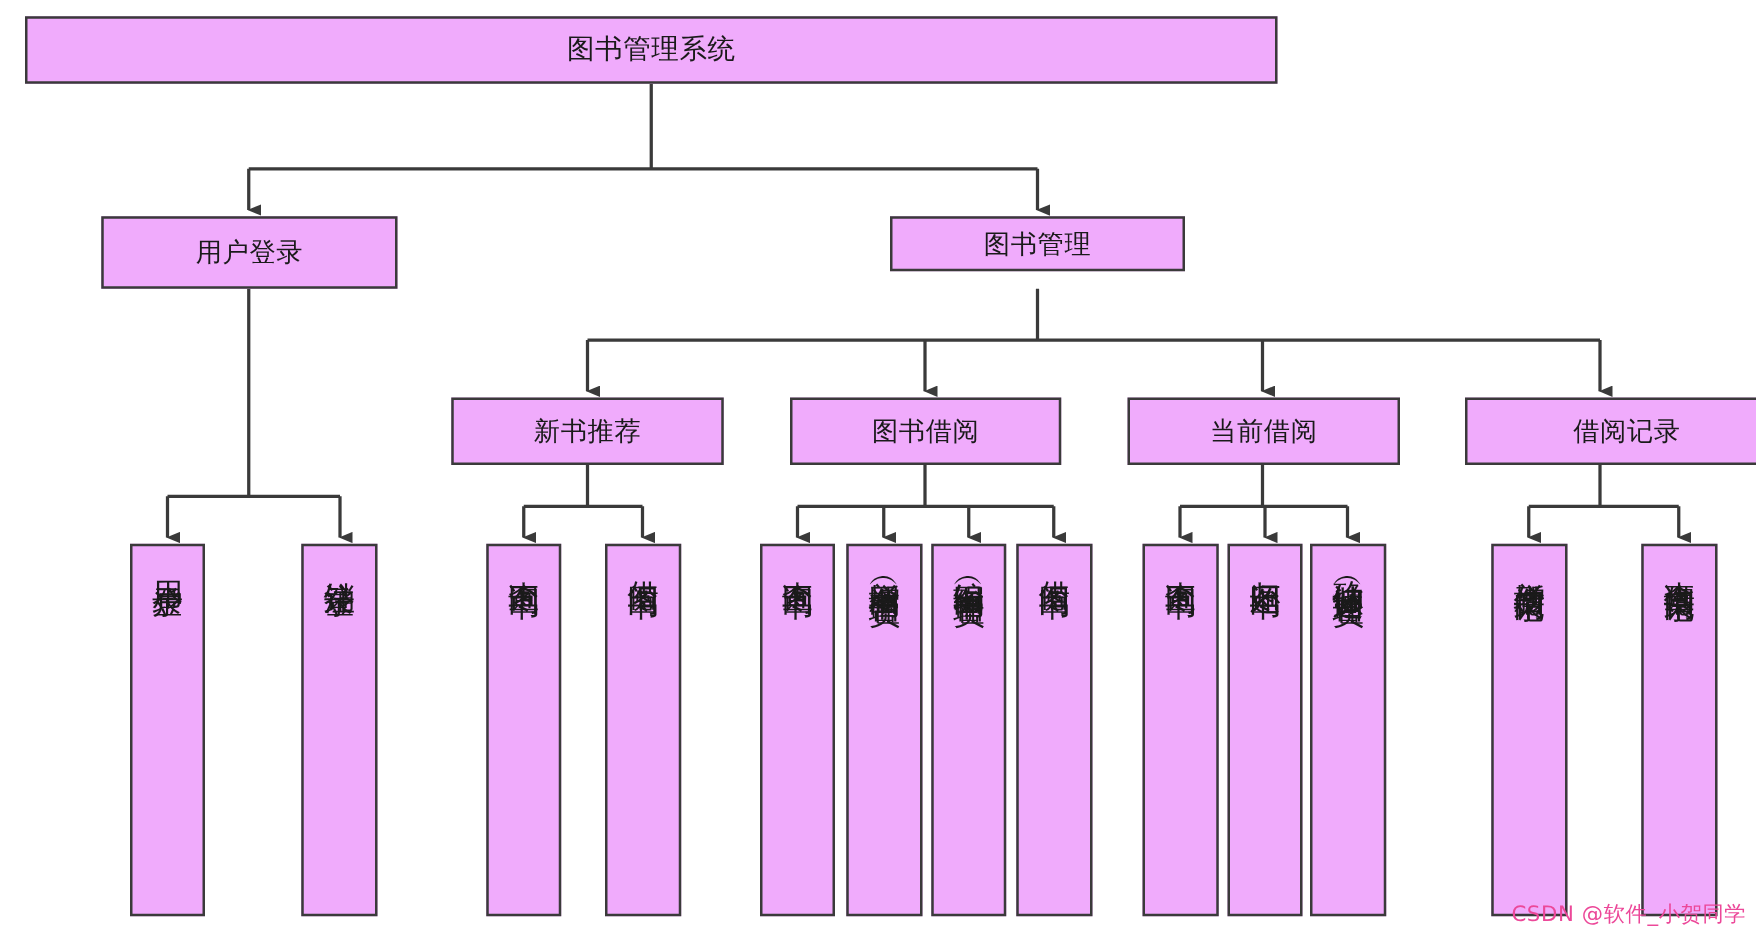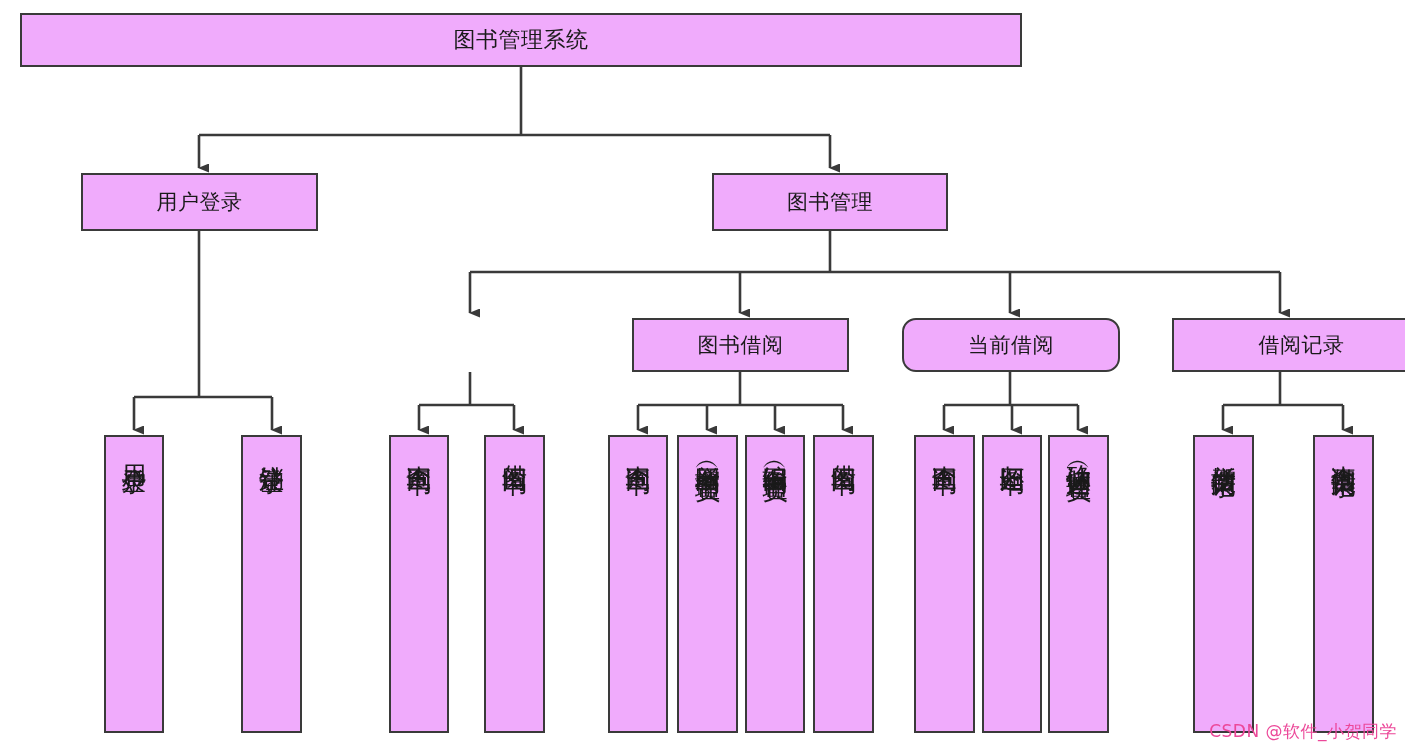"图书管理" div.node { height: 58px -> 44px }
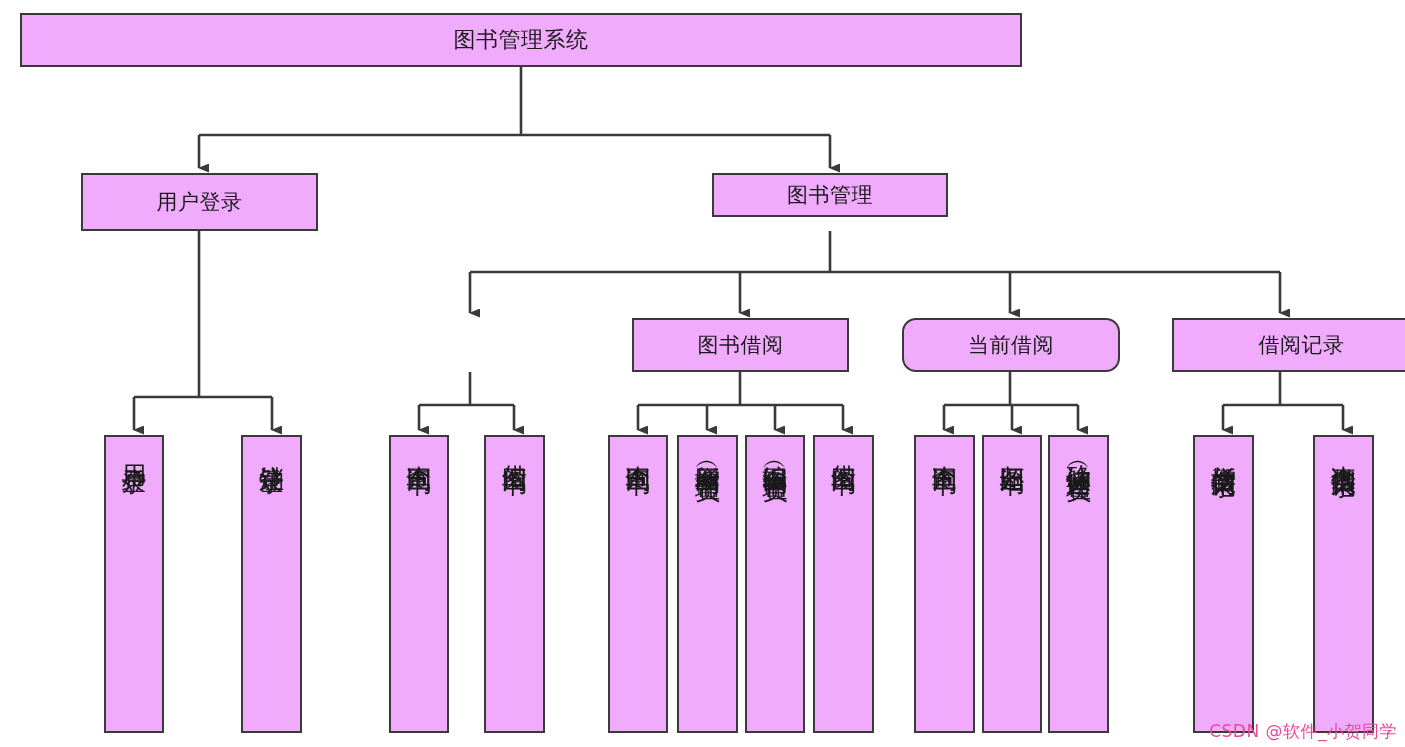"新书推荐" div.node { html: none -> <div> <span>新书推荐</span> </div> }
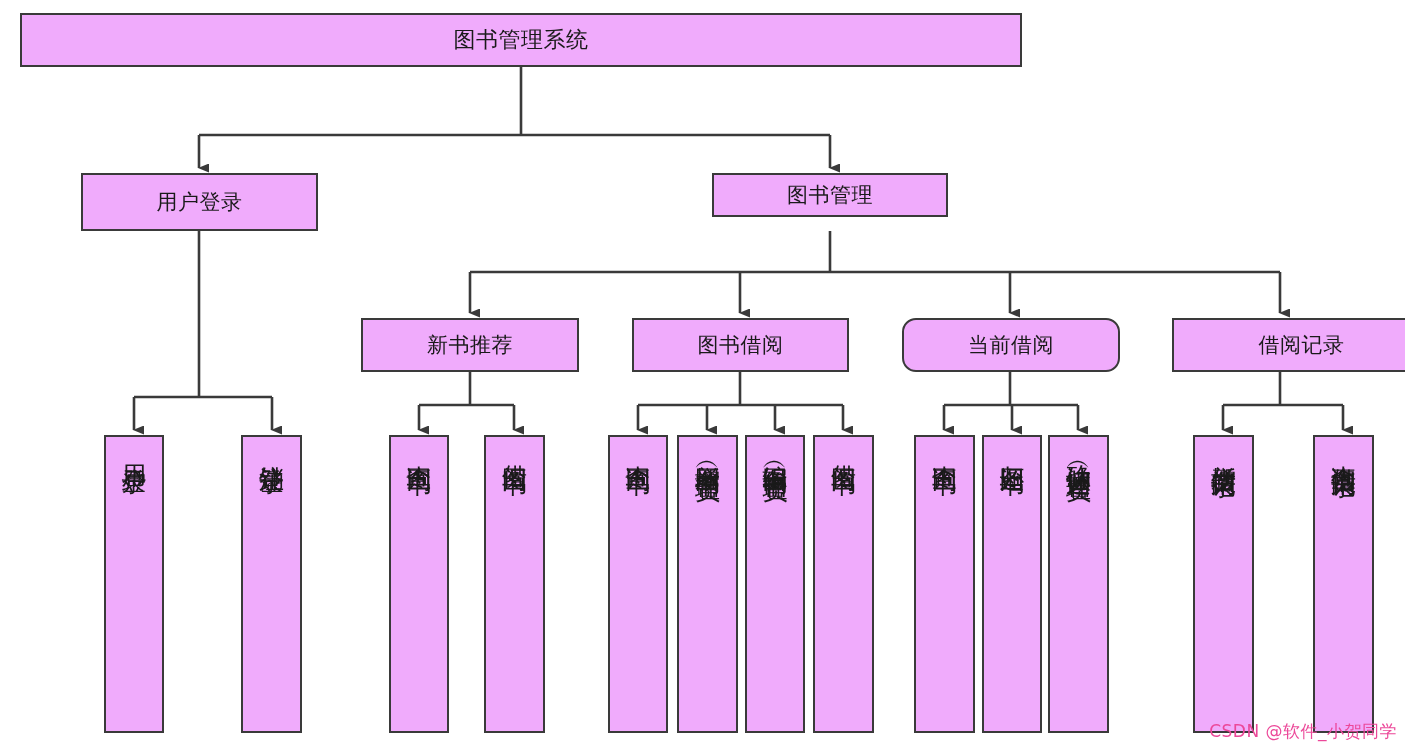"当前借阅" div.node { border-radius: 14px -> none }
